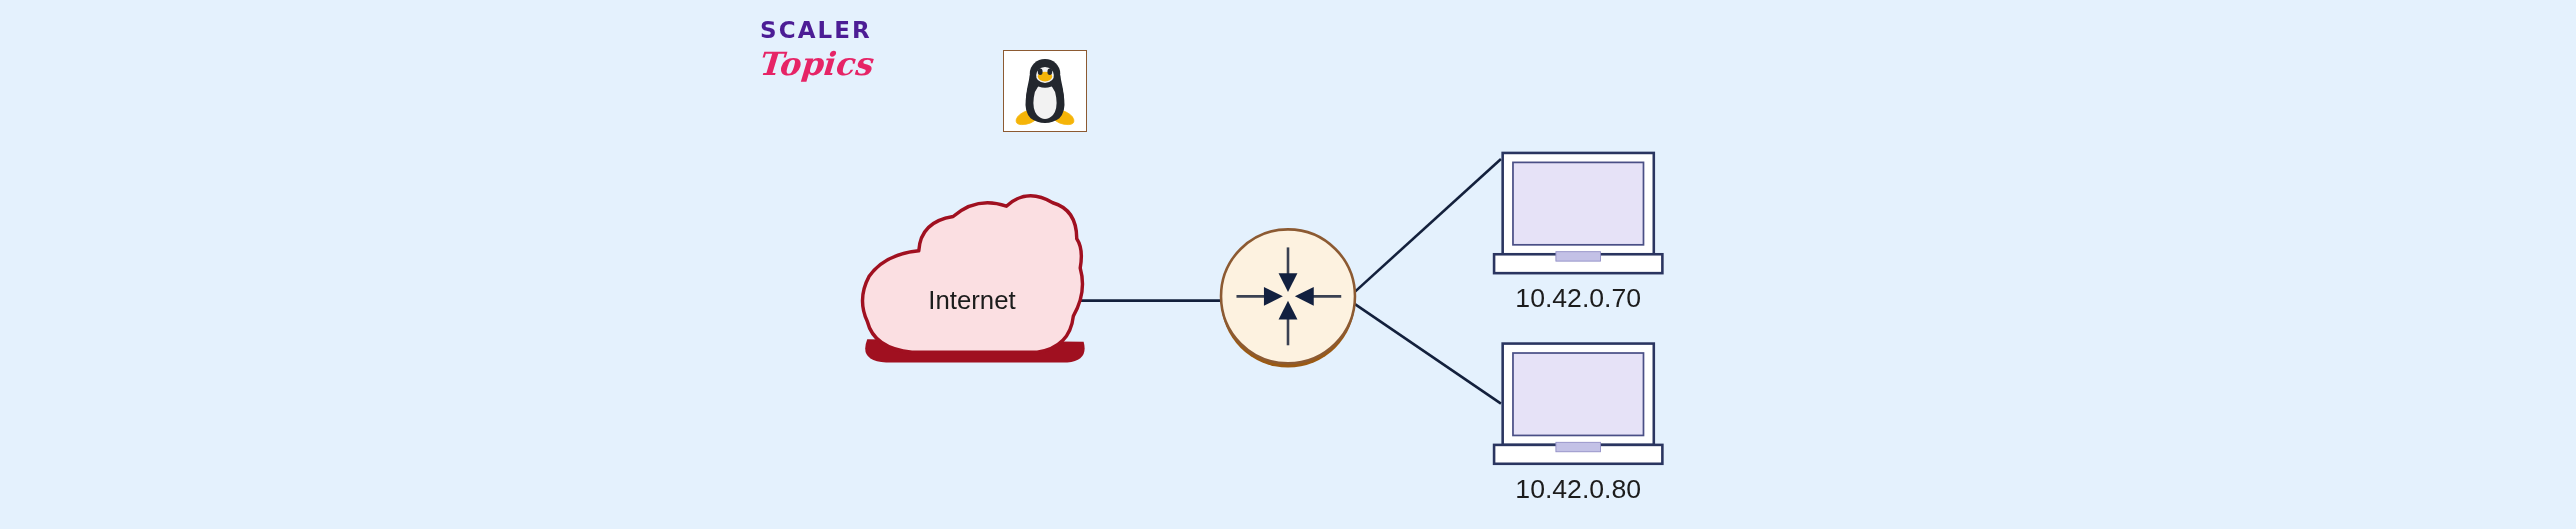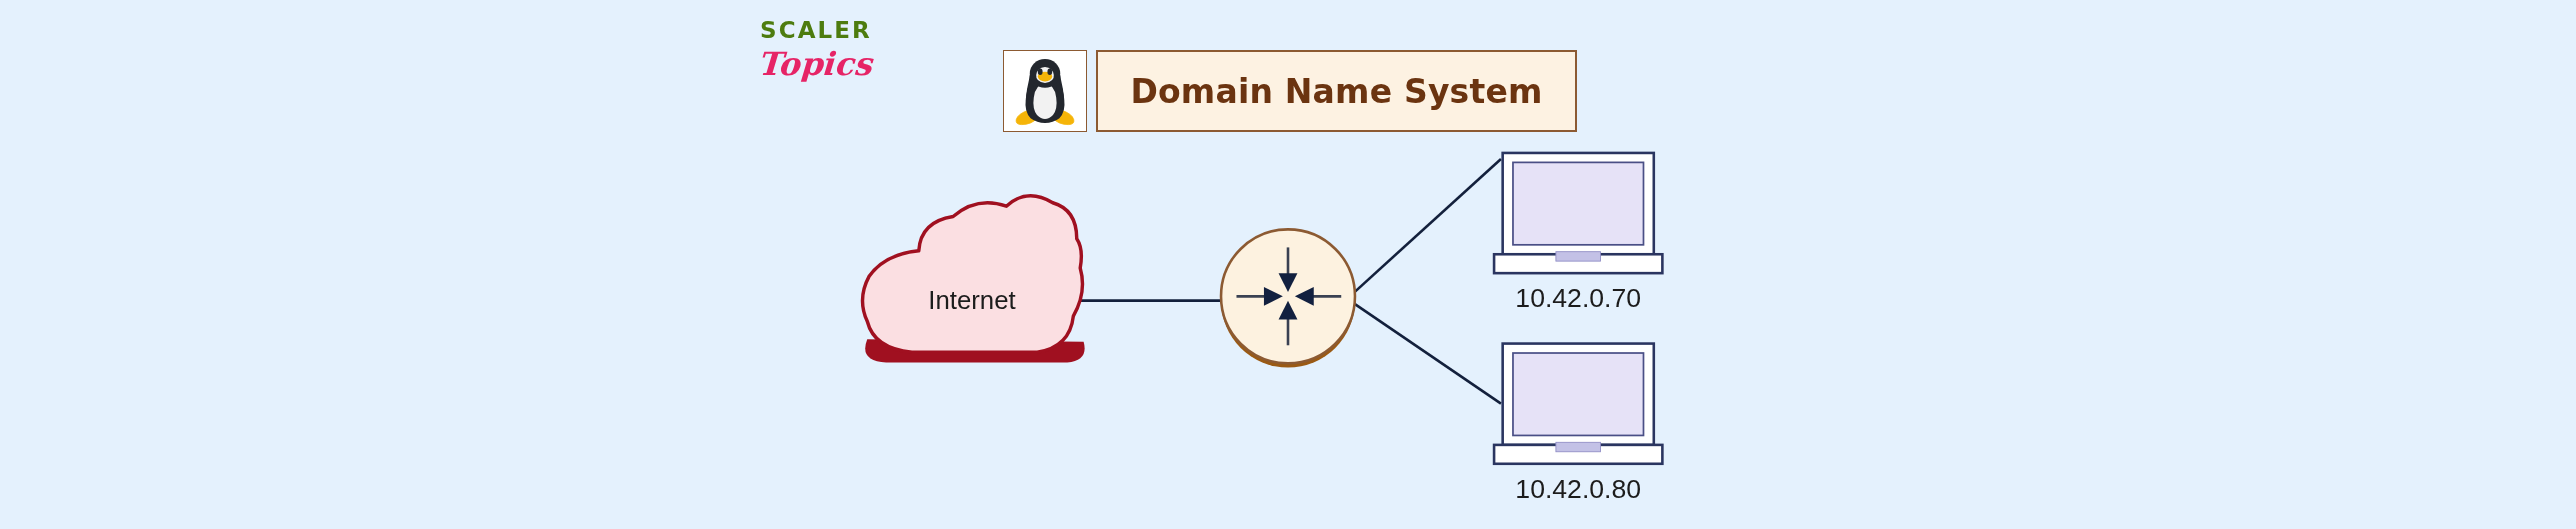"SCALER" #logo-scaler { color: #4d7c0f -> #4c1d95 }
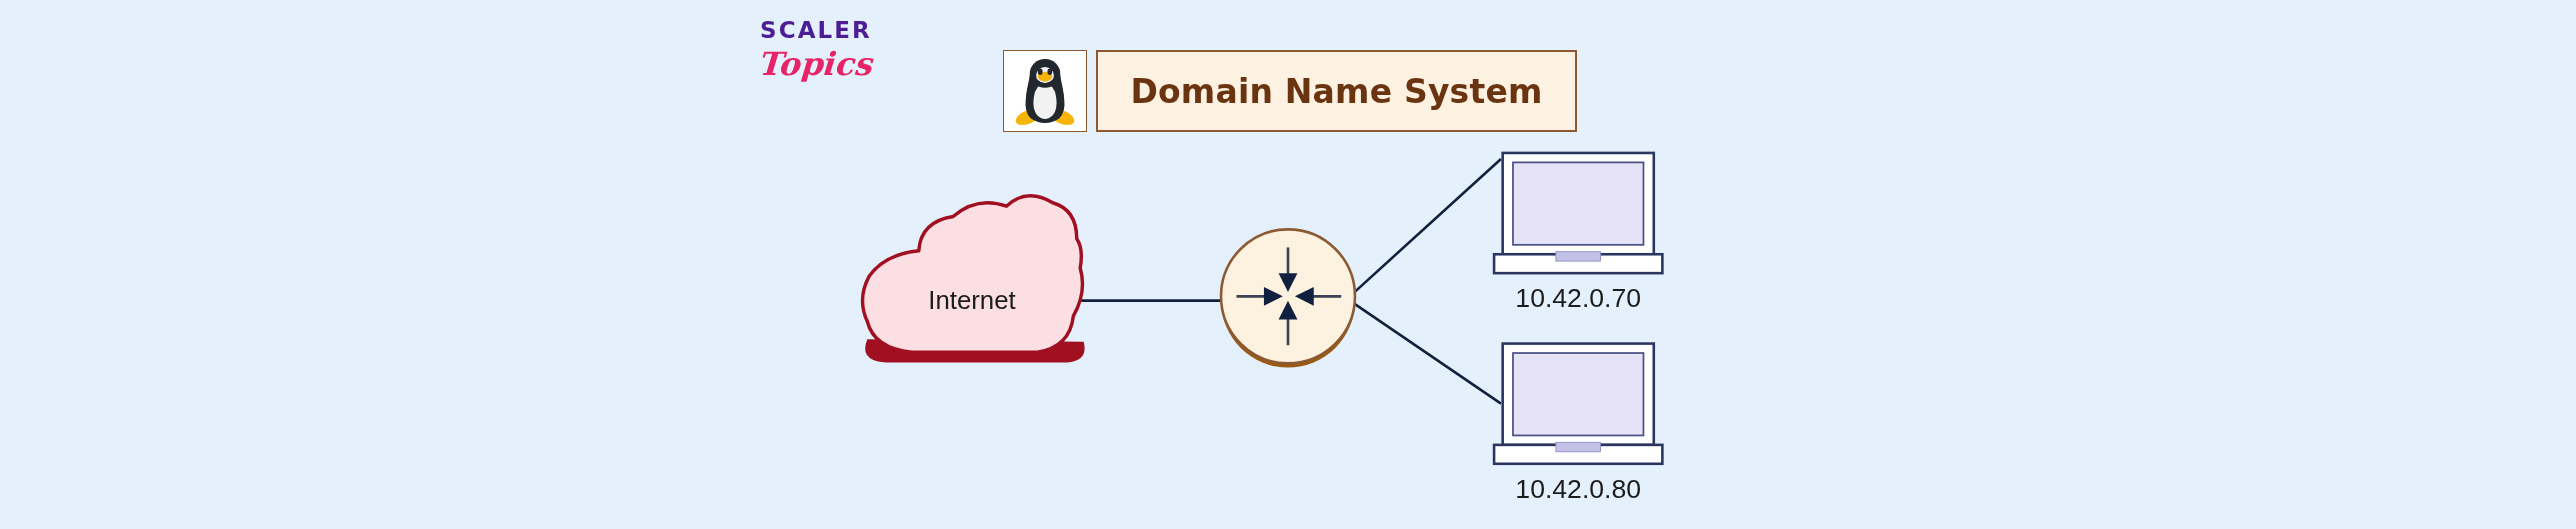"Domain Name System" div { html: <div> <span>Domain Name System</span> </div> -> none }
